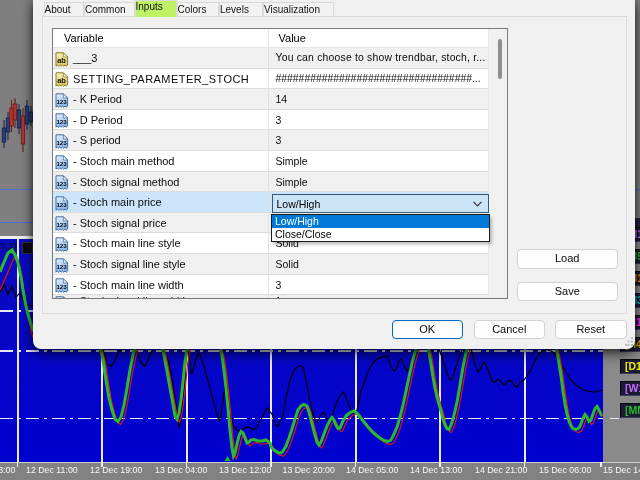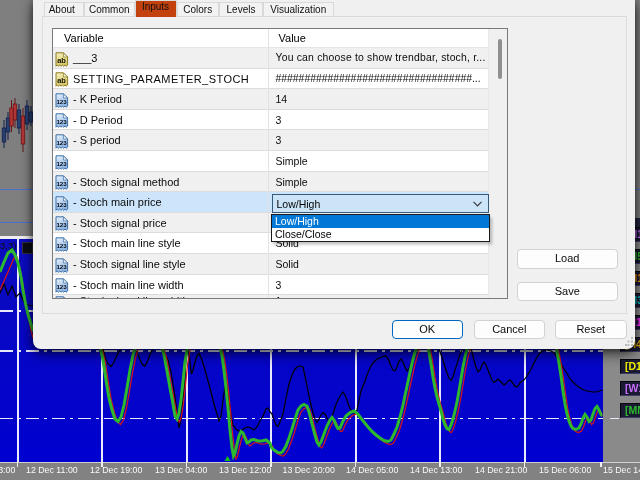"About" .tab { text-align: center -> left }
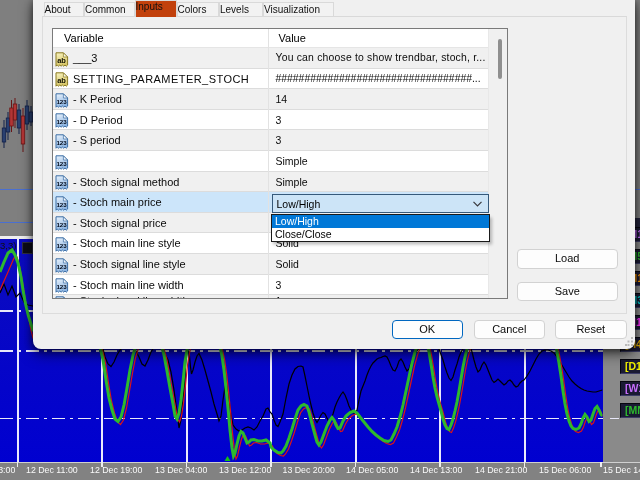"Inputs" div.abs { background: #c2410c -> #bef264 }
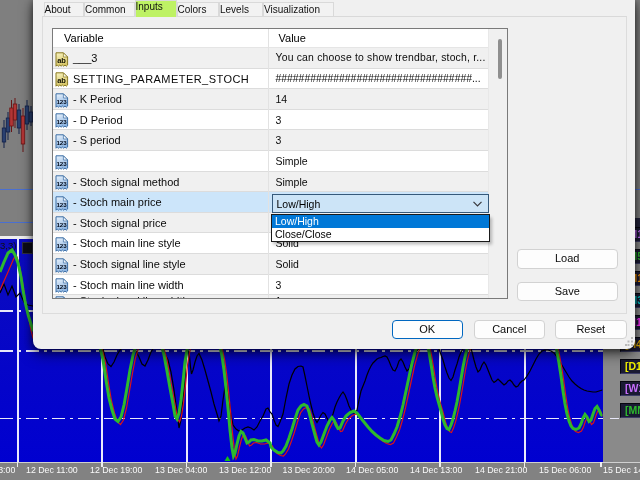"- Stoch main method" span.rname { html: none -> <span>- Stoch main method</span> }
